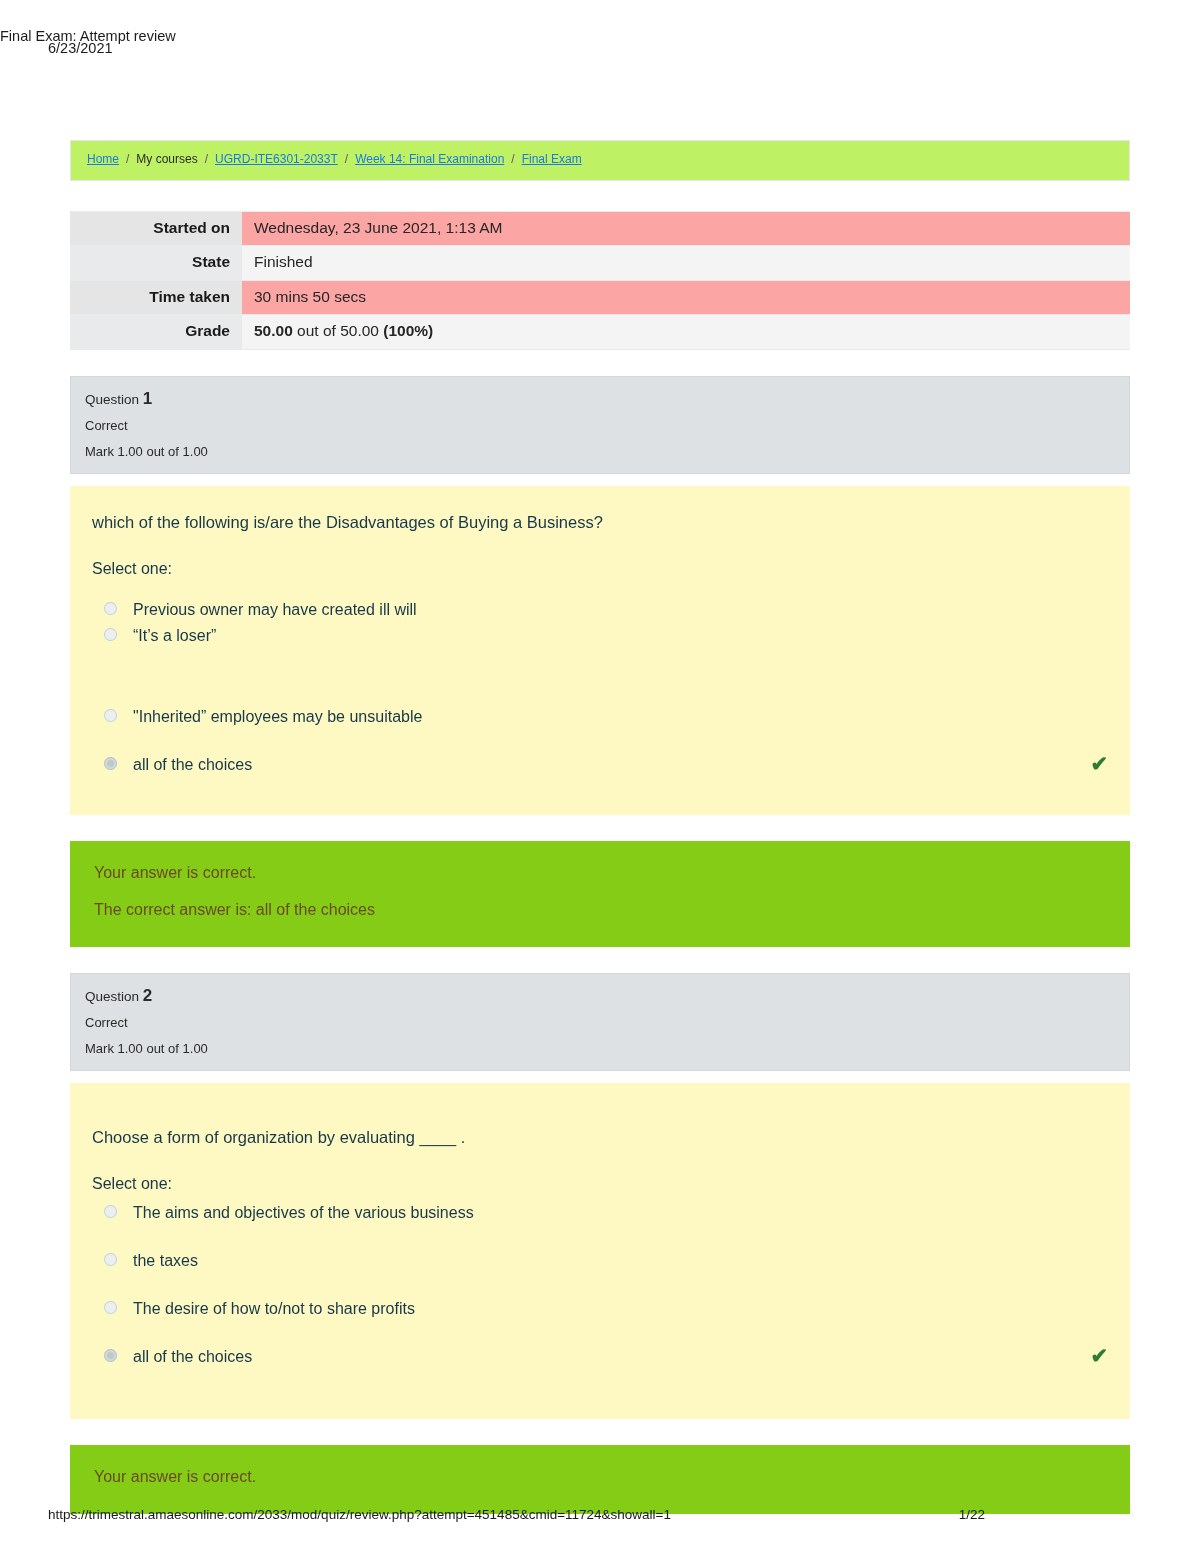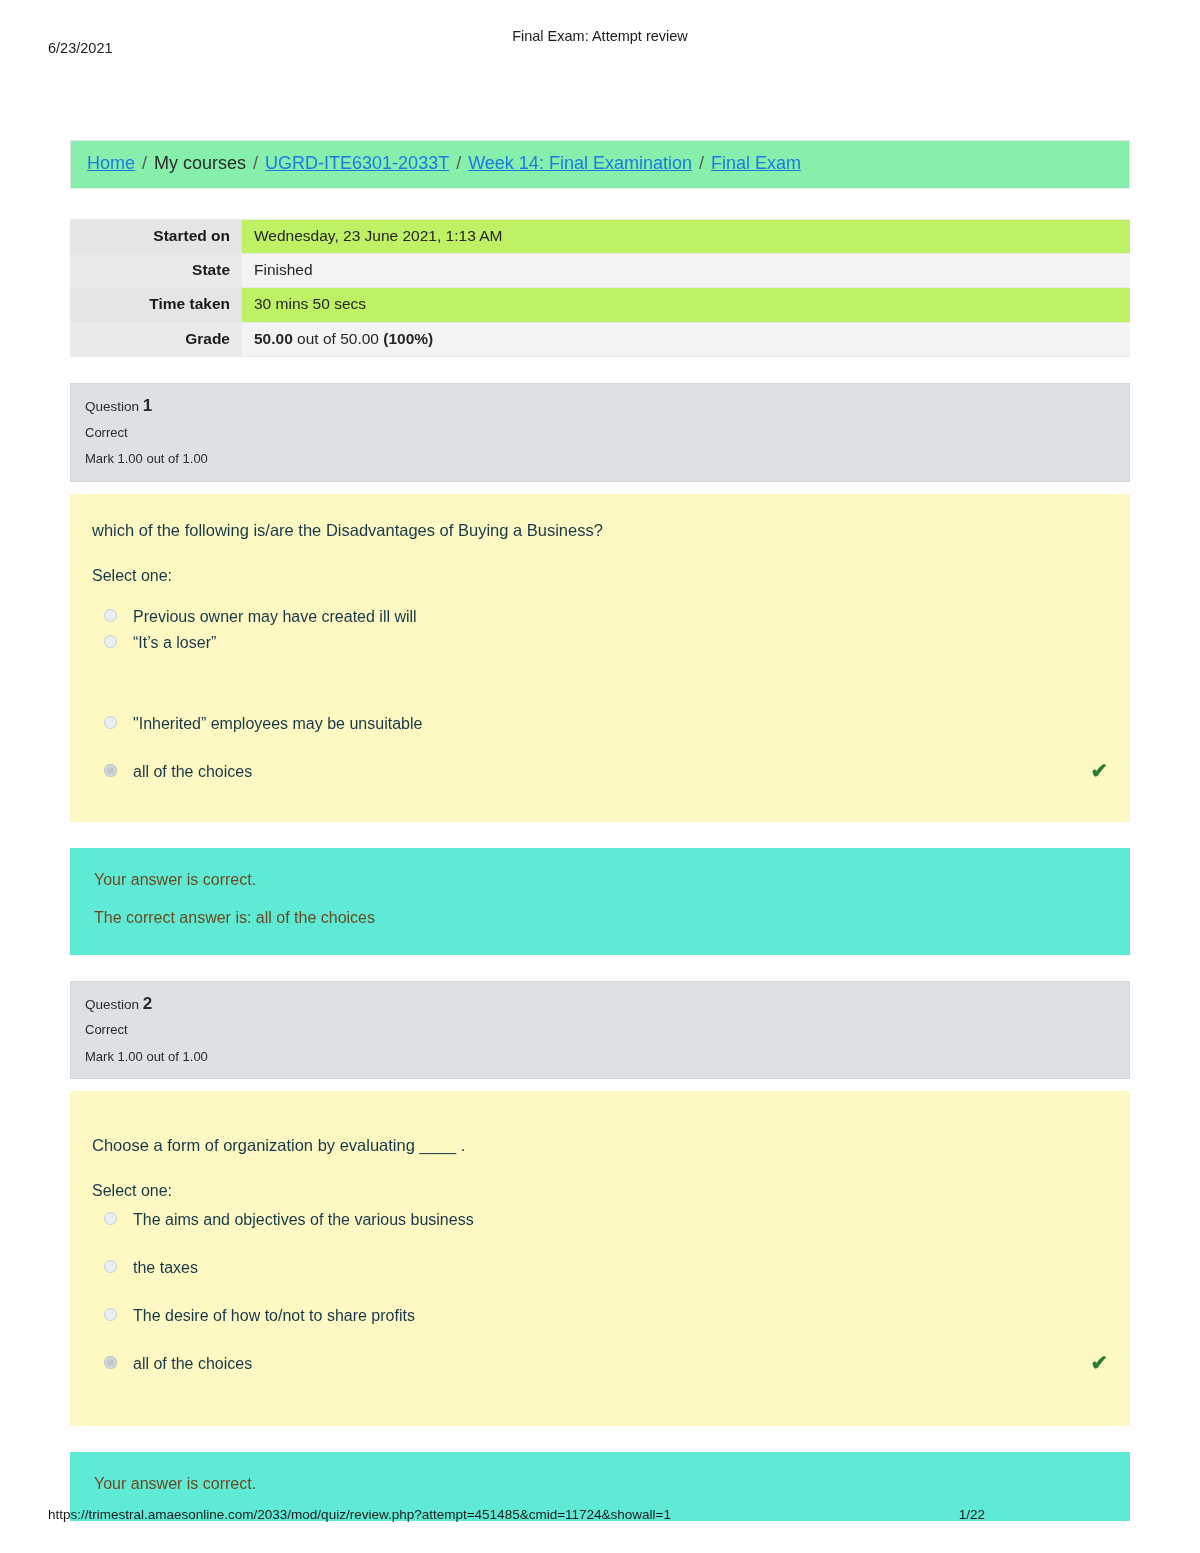"Final Exam: Attempt review" .print-header .ph-title { text-align: center -> left }
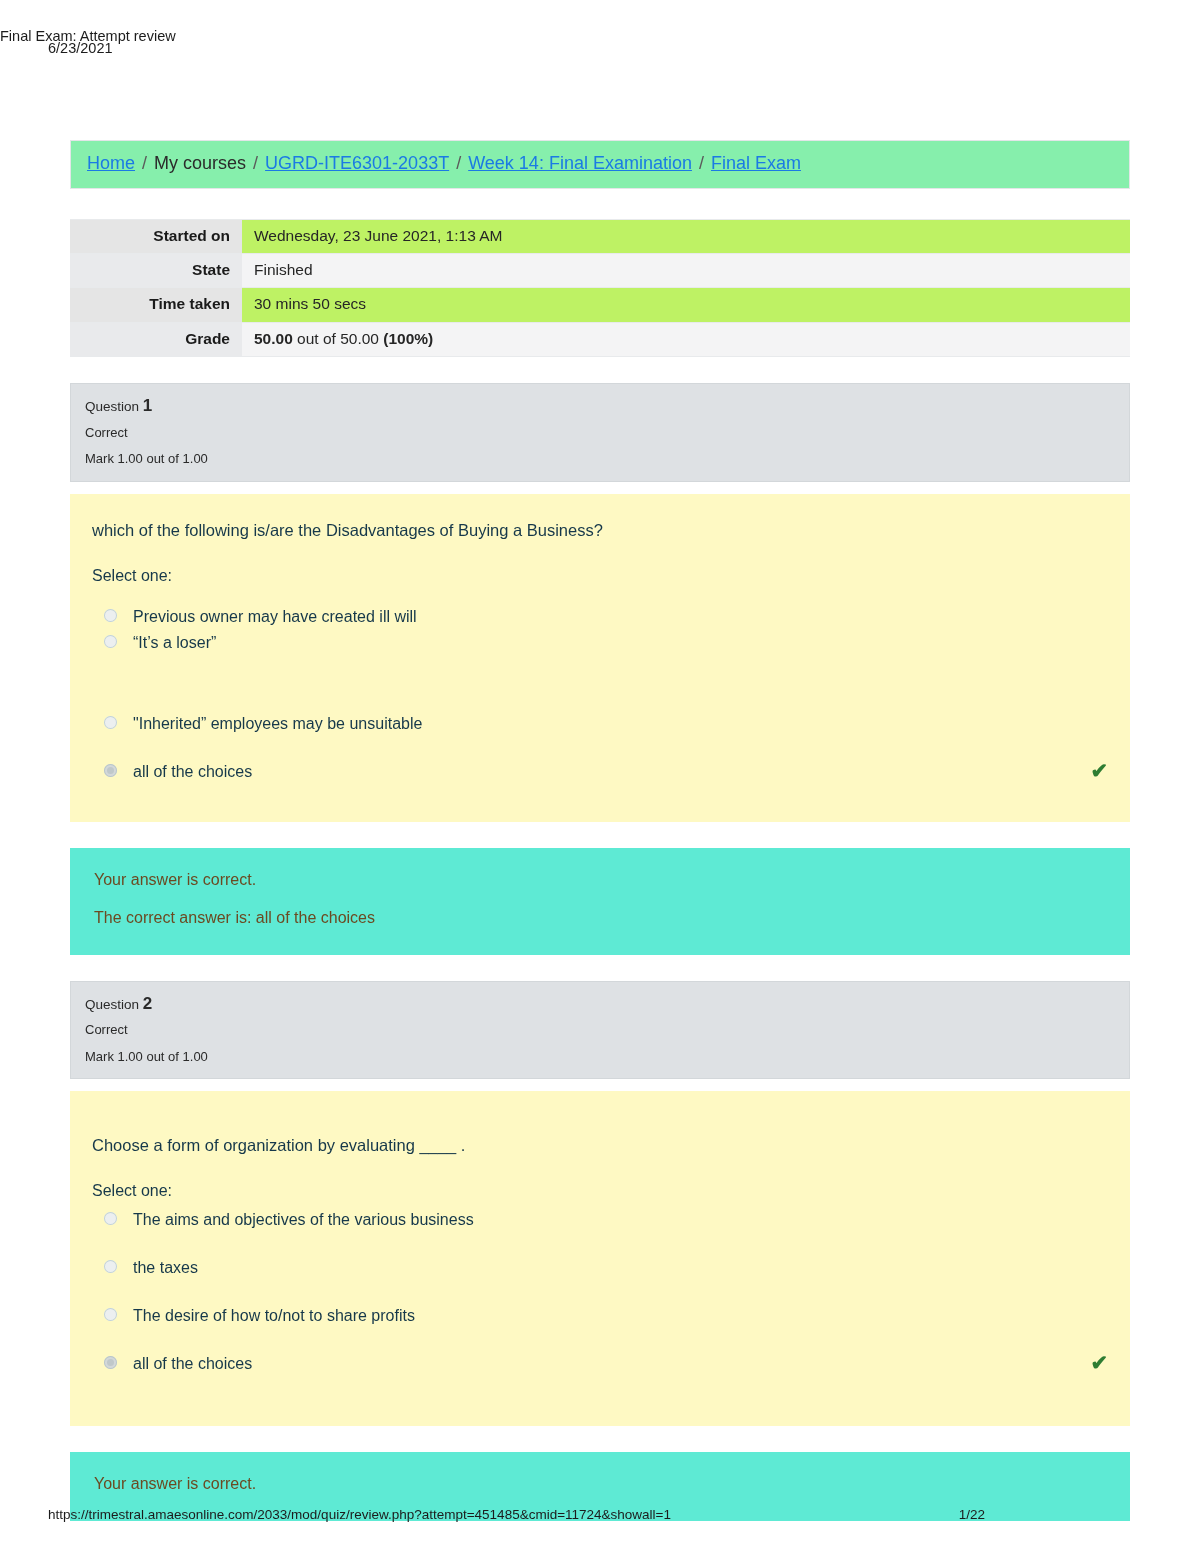"Home / My courses /" .breadcrumb-box { background: #86efac -> #bef264; font-size: 18px -> 12px }
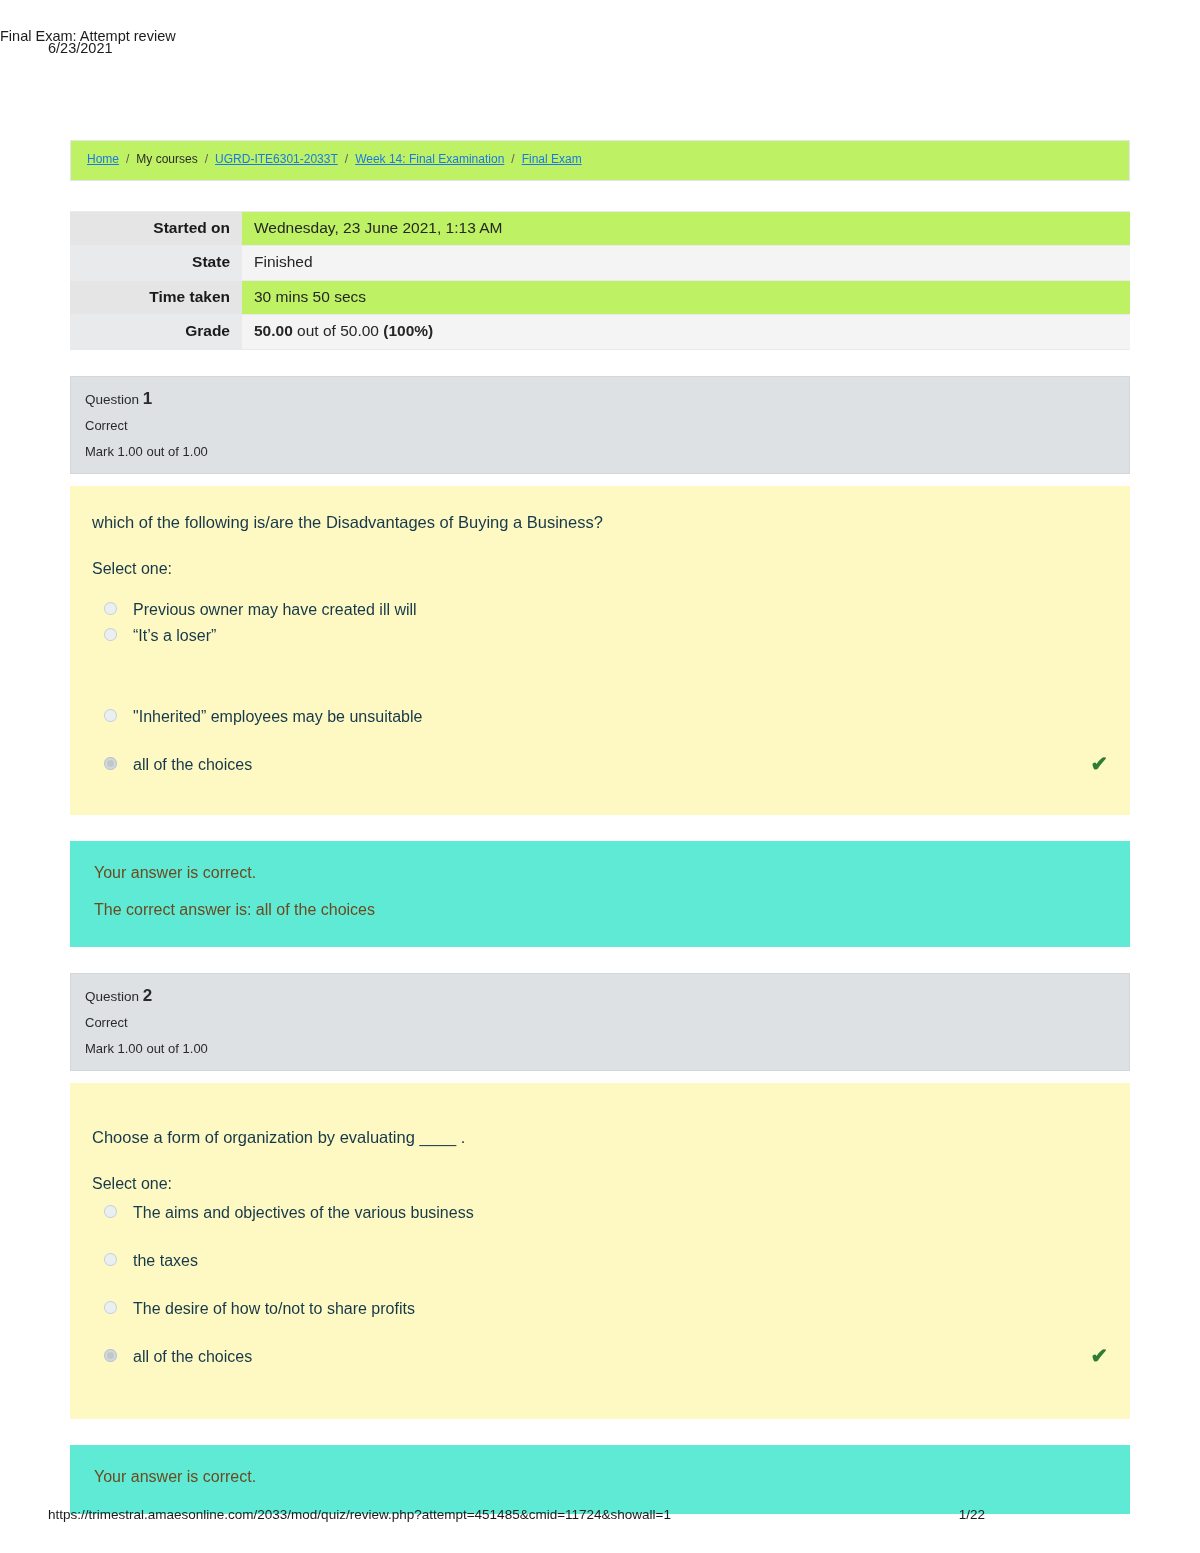"Wednesday, 23 June 2021, 1:13" .summary-table td.v { background: #bef264 -> #fca5a5 }
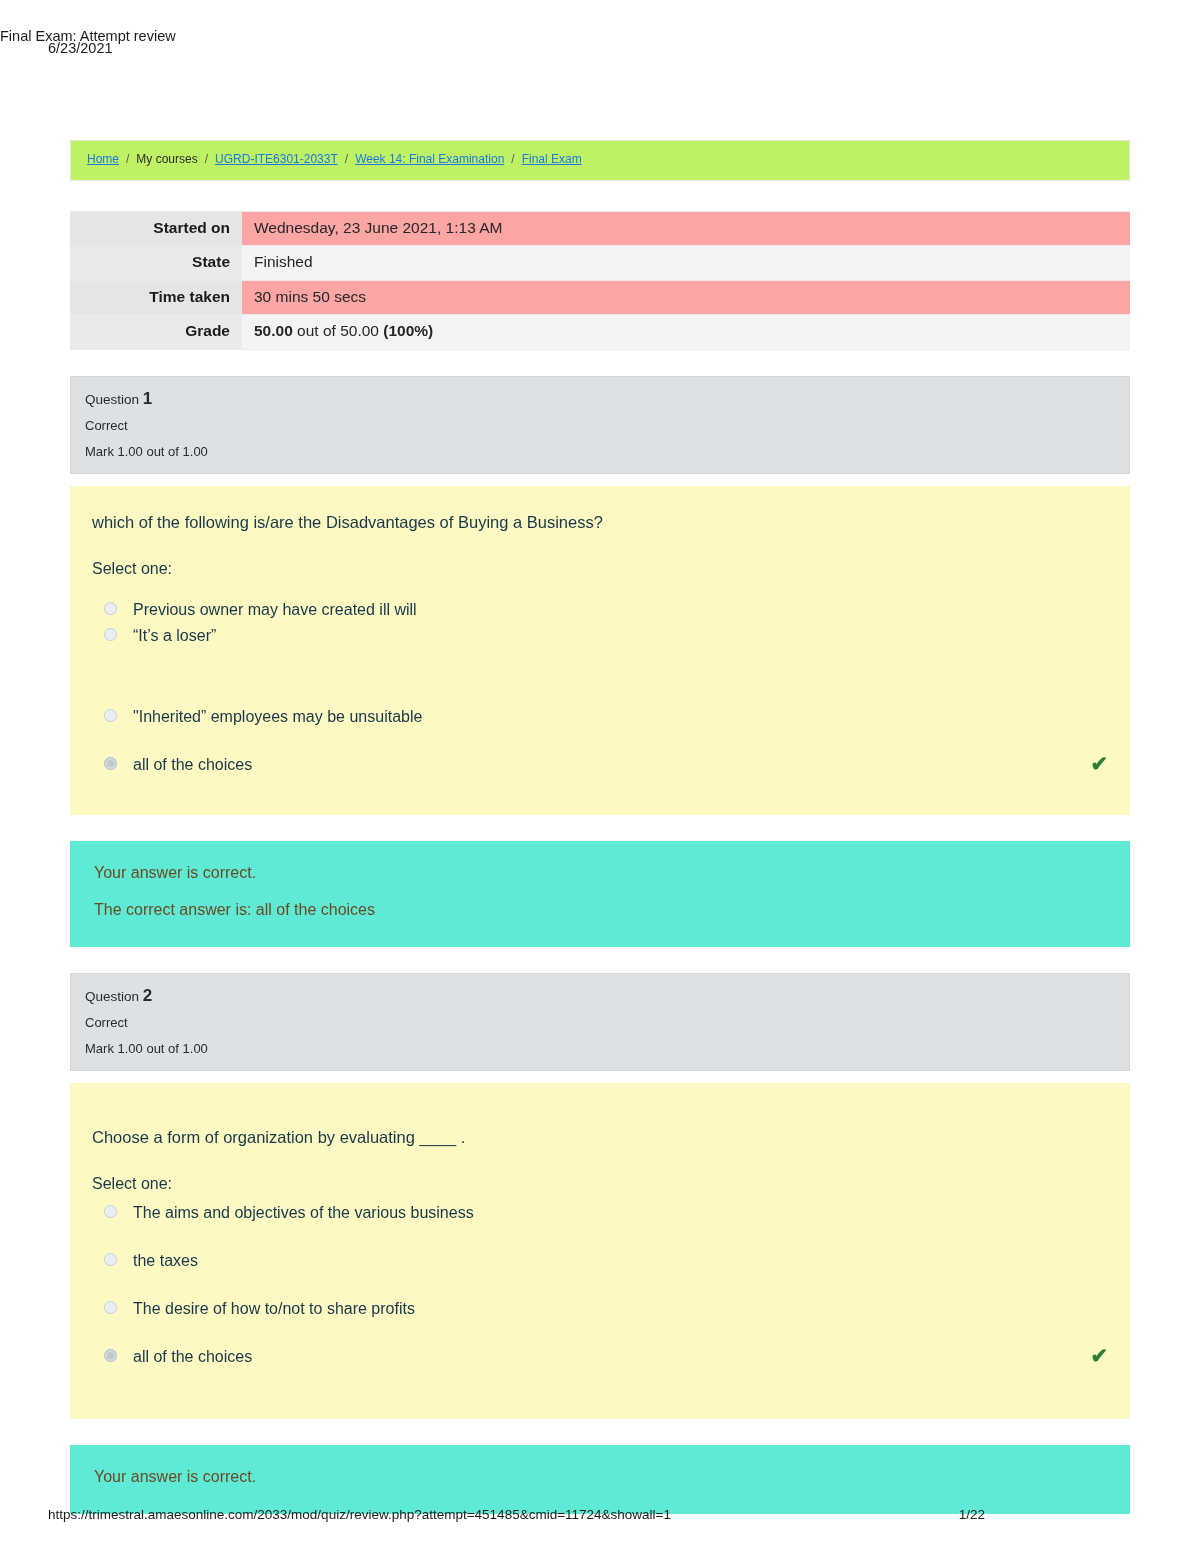"Your answer is correct." .feedback { background: #5eead4 -> #84cc16 }
